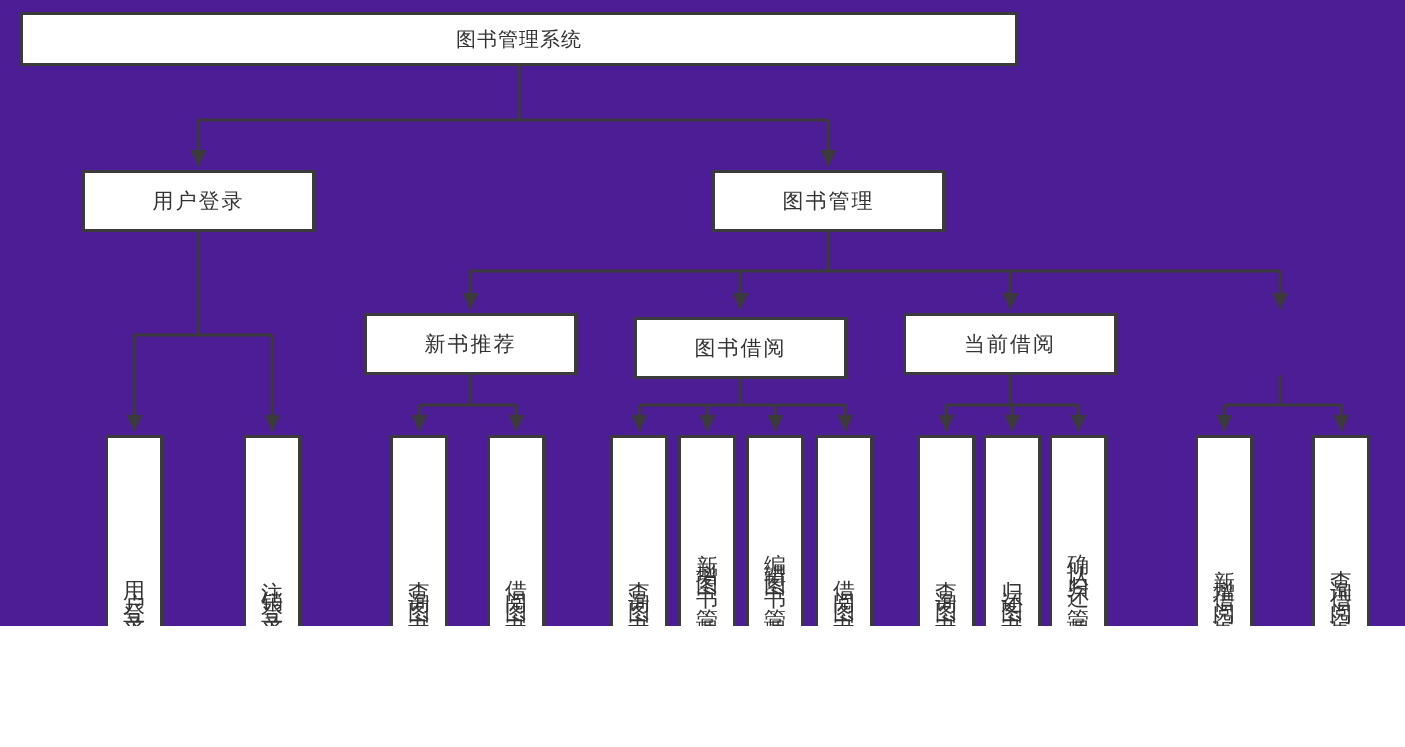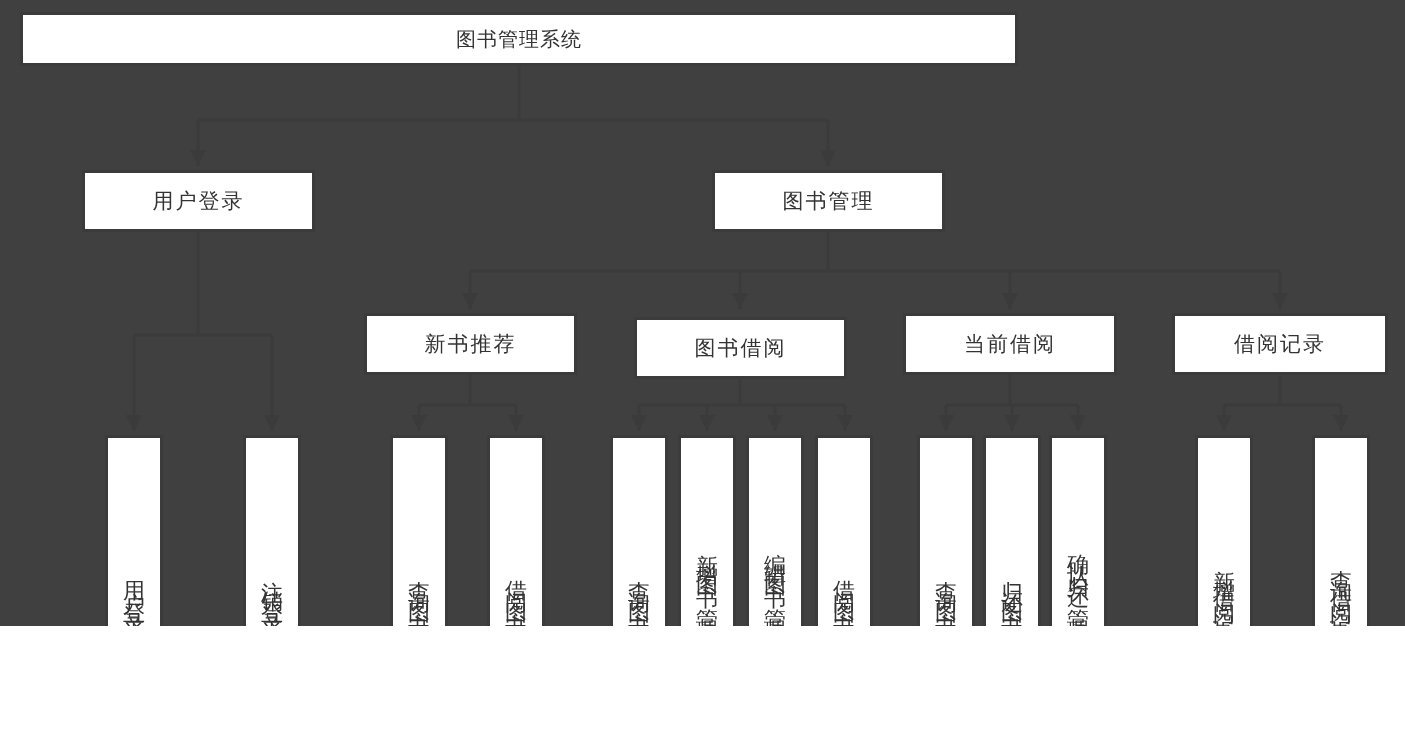"图书管理系统" .canvas { background: #404040 -> #4c1d95 }
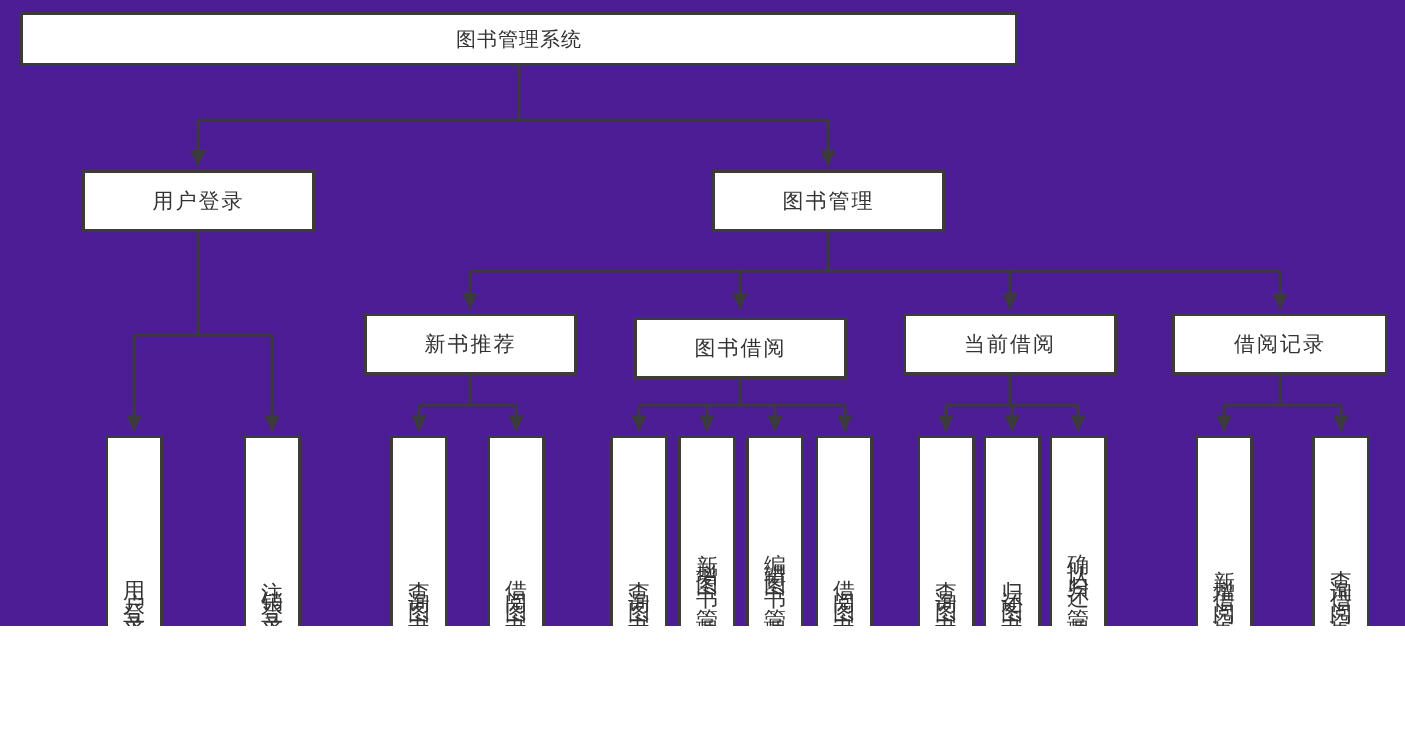"借阅记录" div.box { html: <div>借阅记录</div> -> none }
